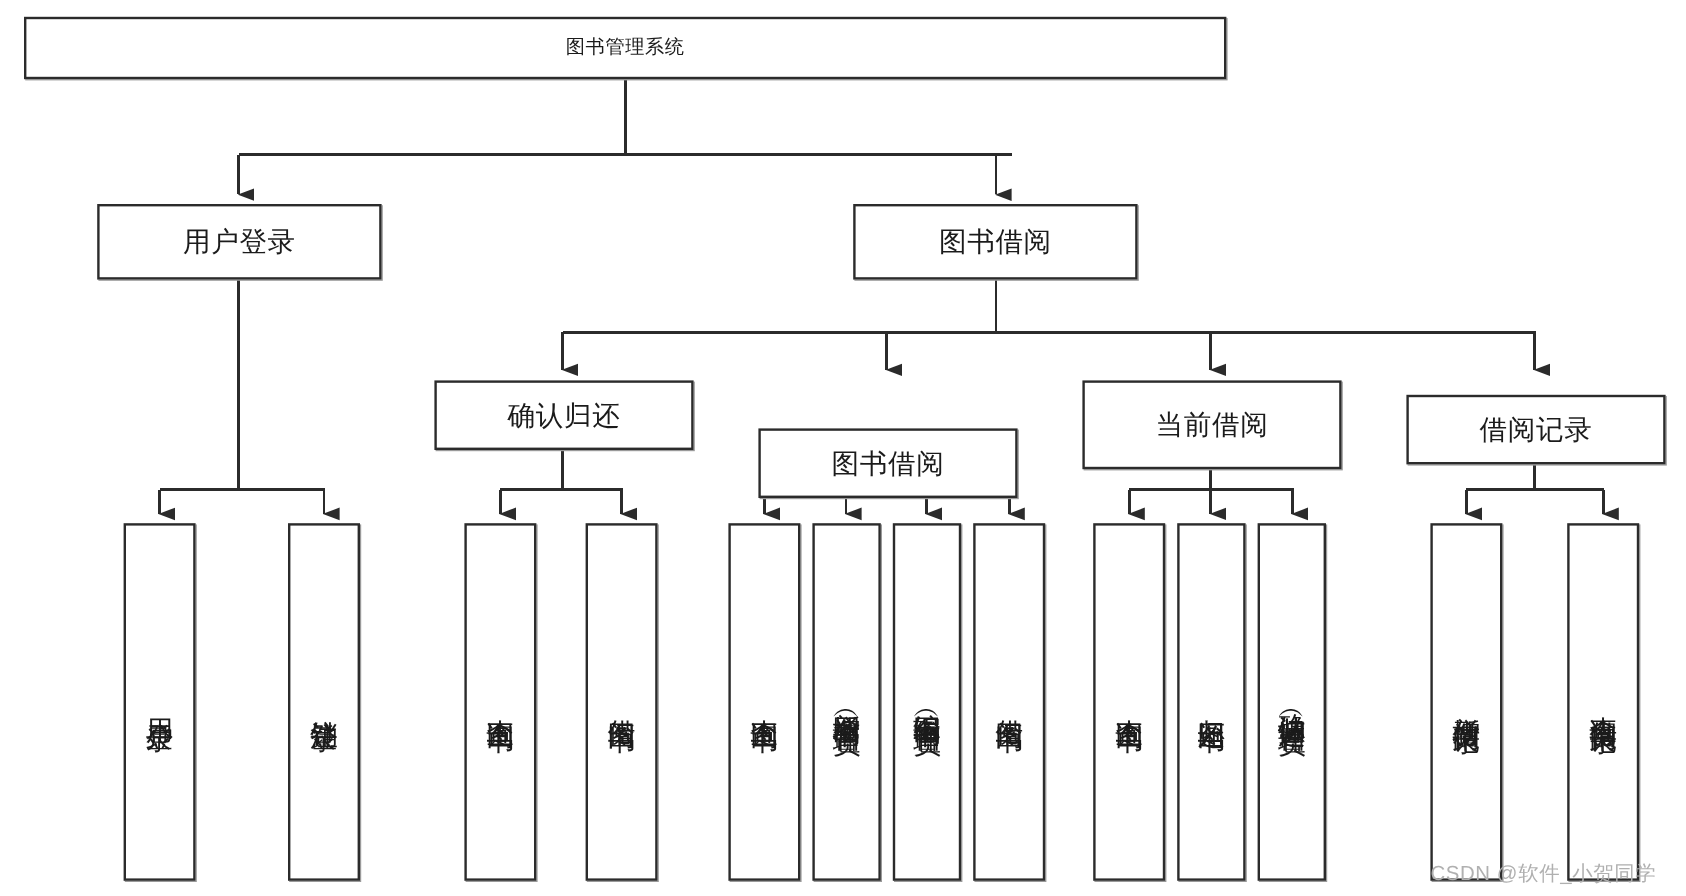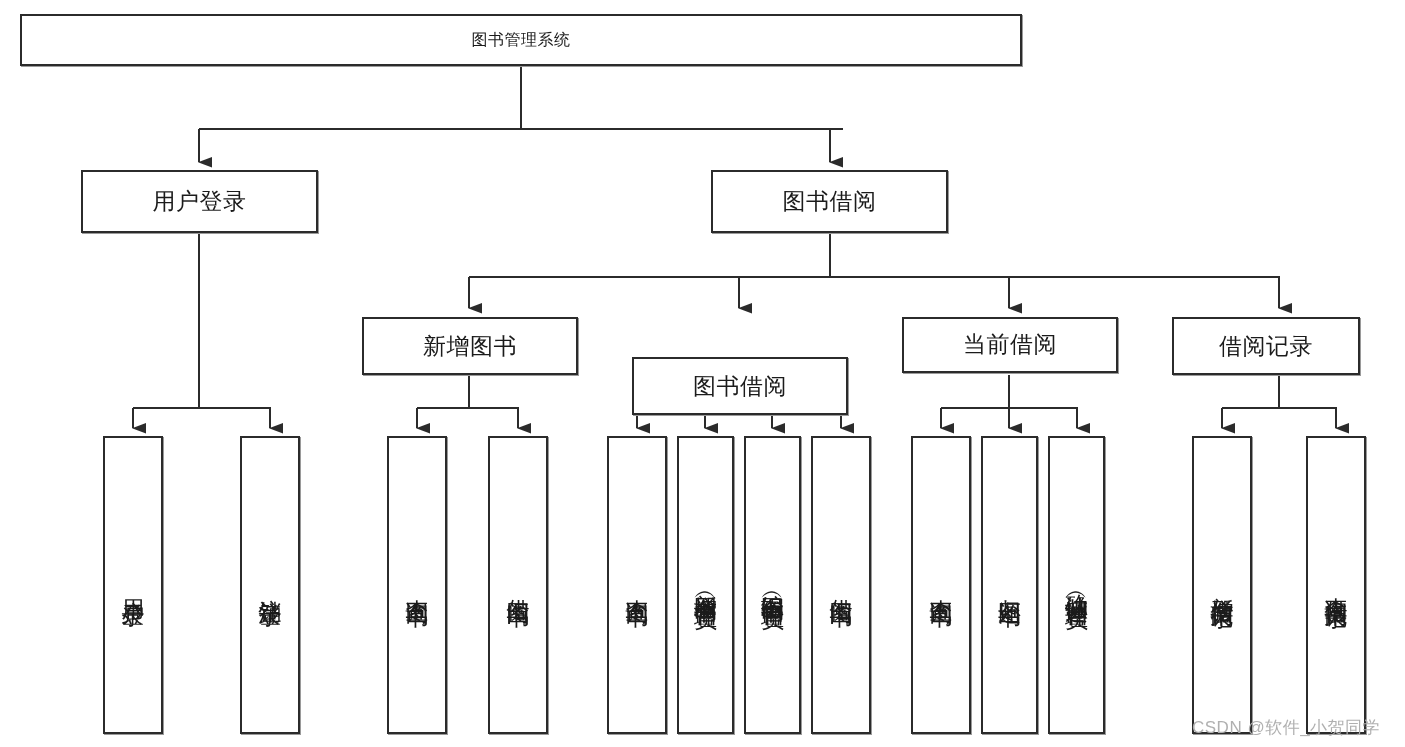"新增图书" span.label { text: 新增图书 -> 确认归还 }
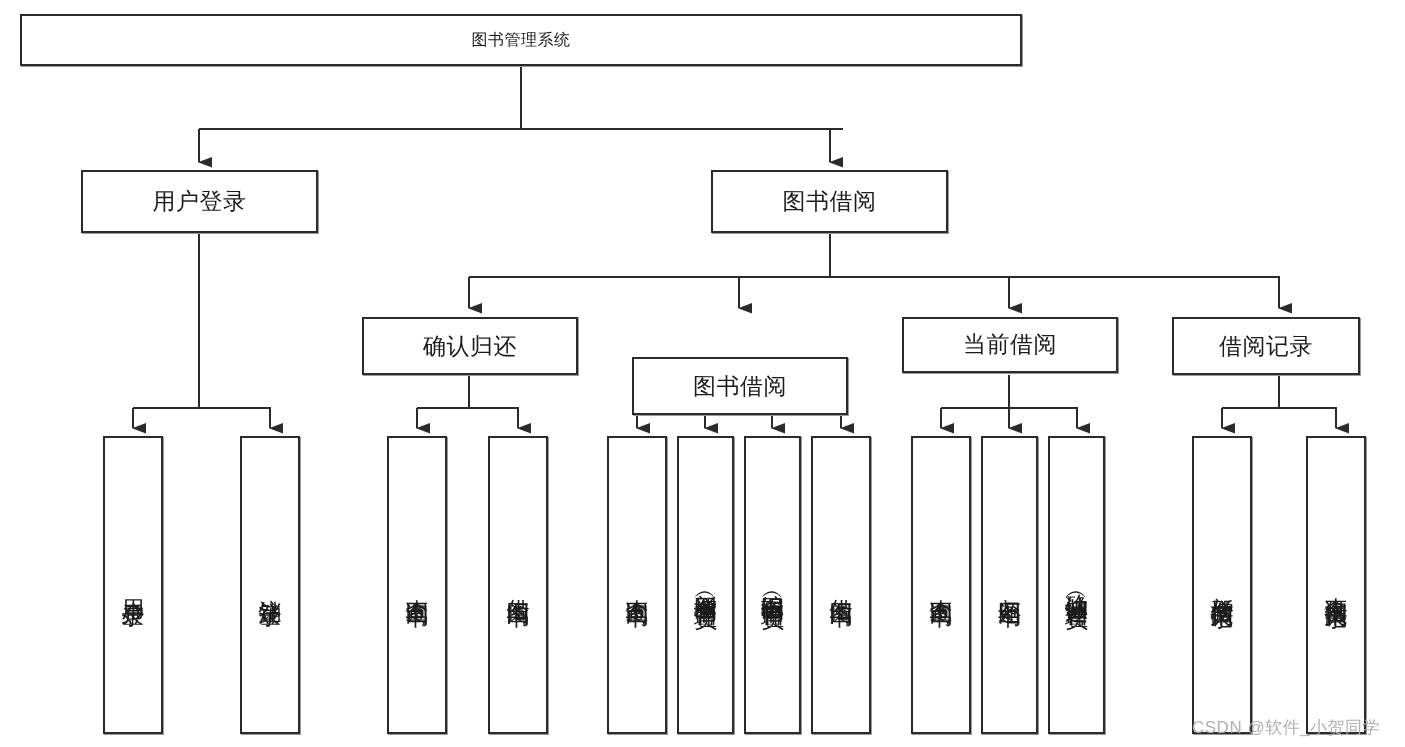"当前借阅" div.node { font-family: Liberation Serif, serif -> none; height: 56px -> 74px }
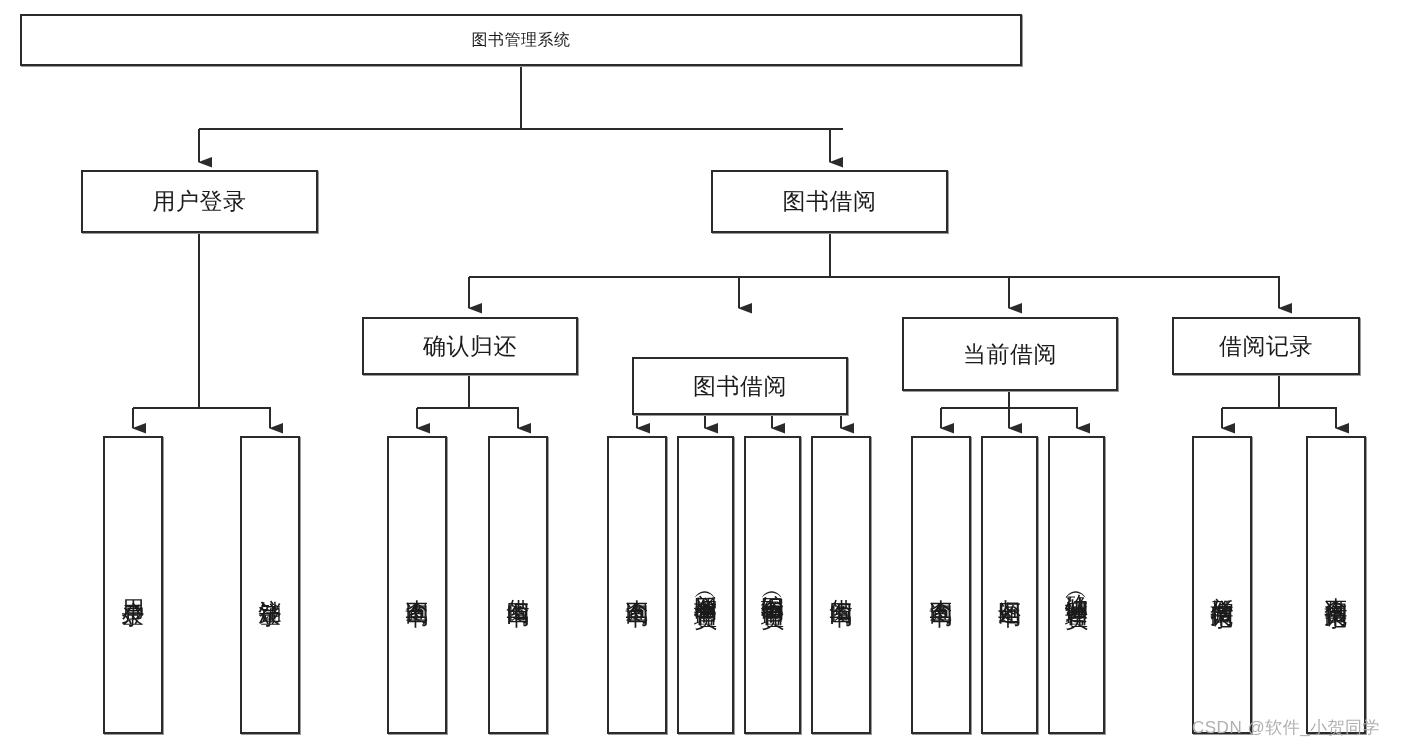"借阅记录" div.node { top: 317px -> 329px; width: 188px -> 216px }
